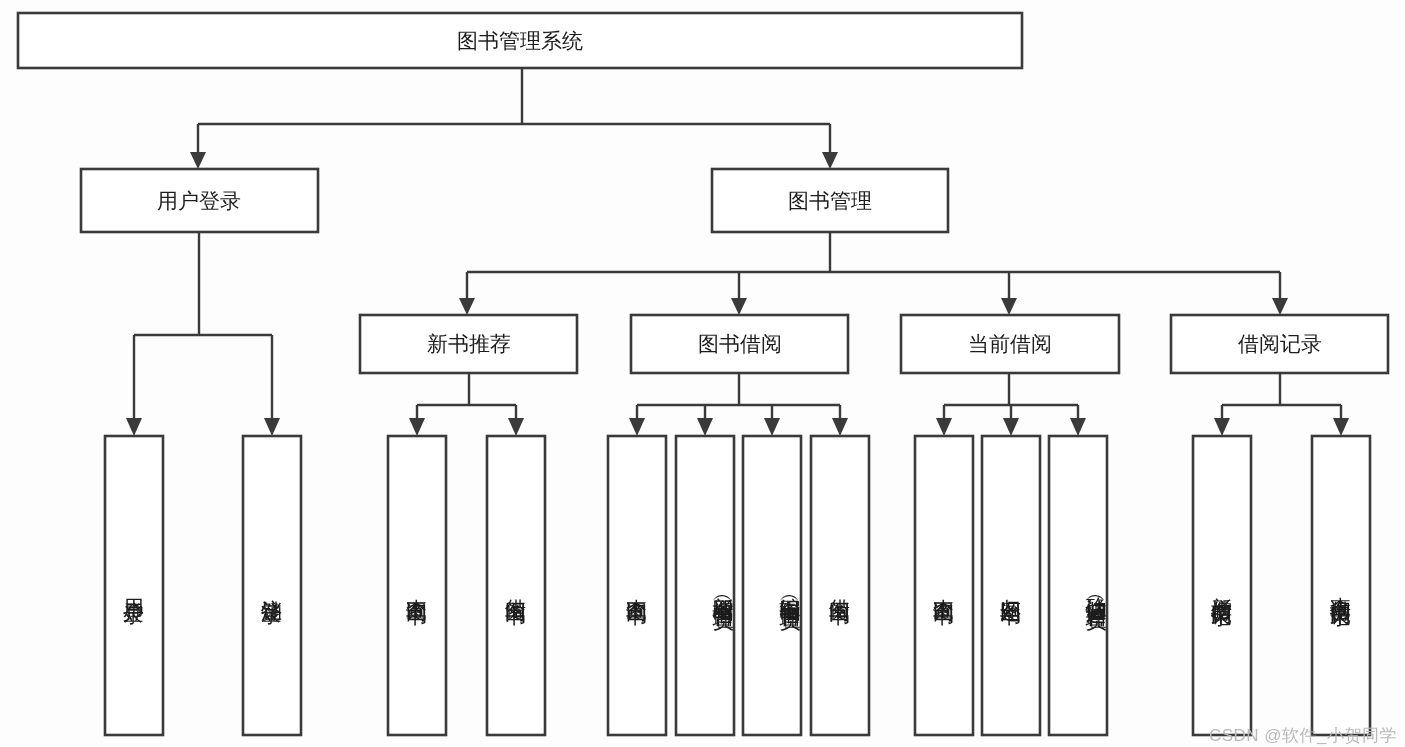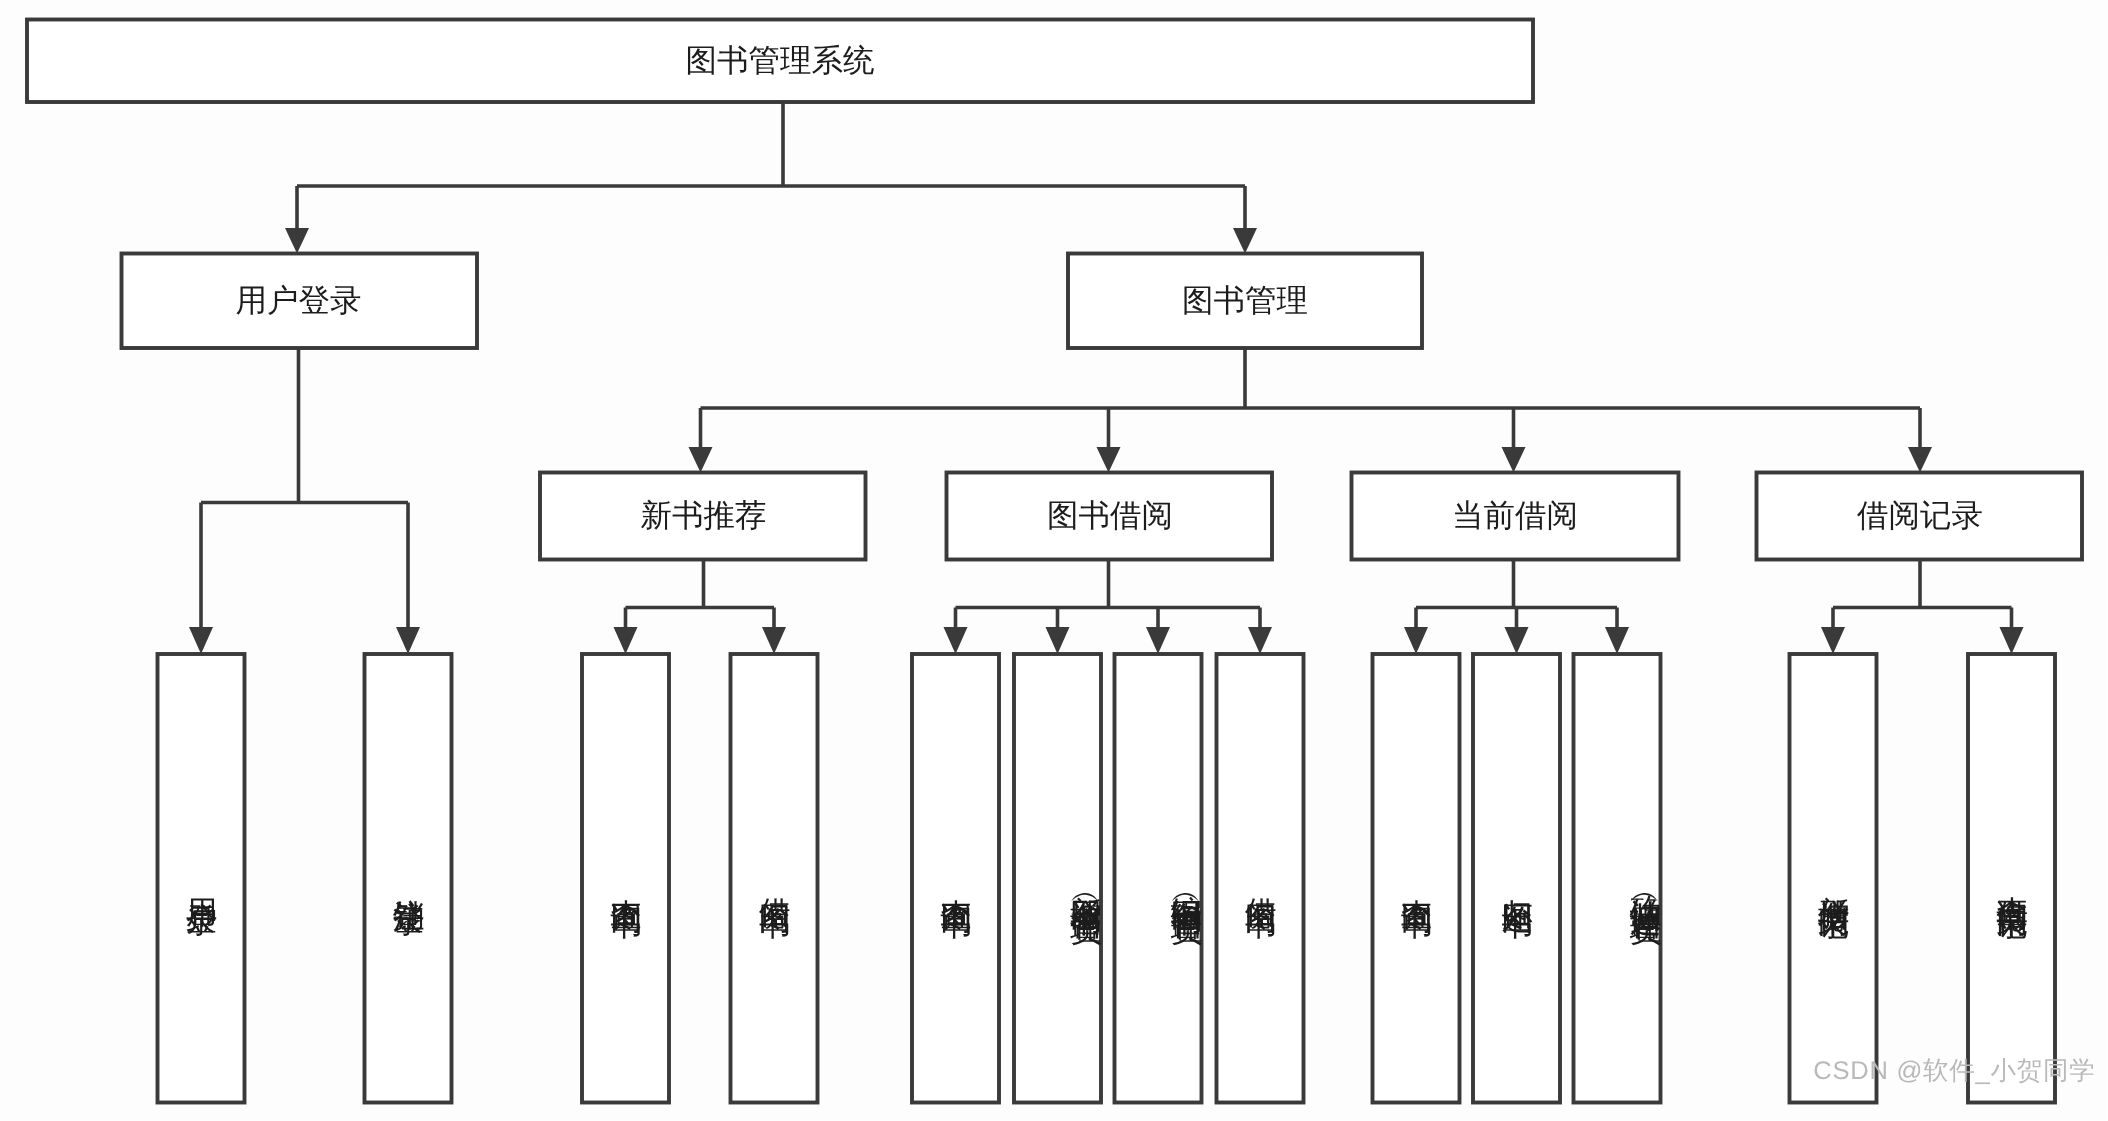"CSDN @软件_小贺同学" .watermark { bottom: 22px -> 0 }
